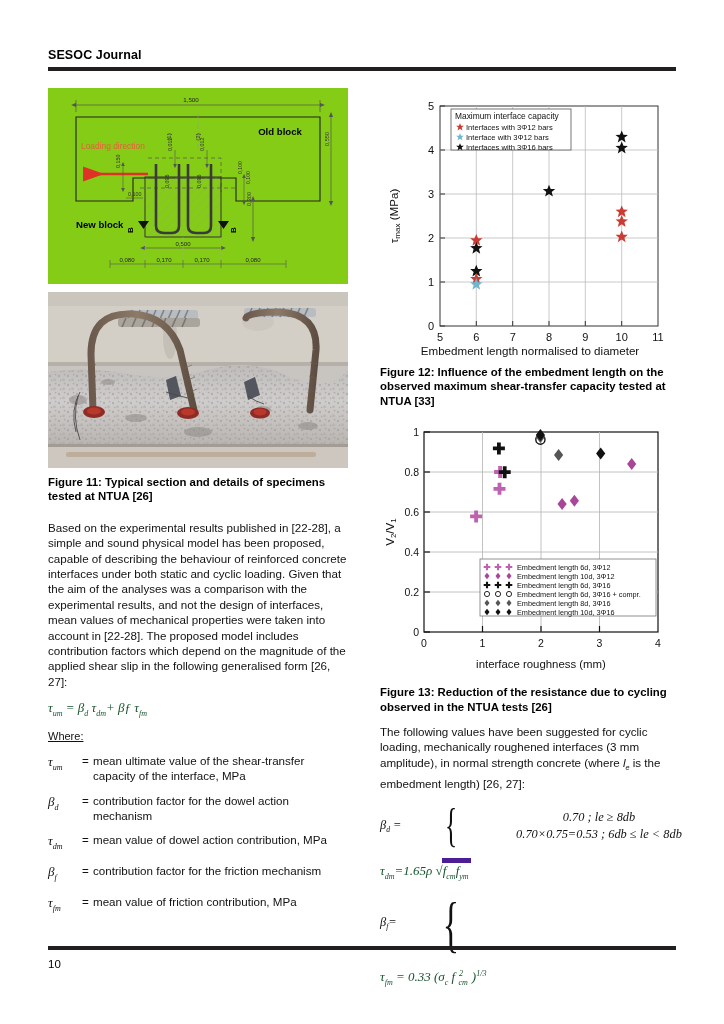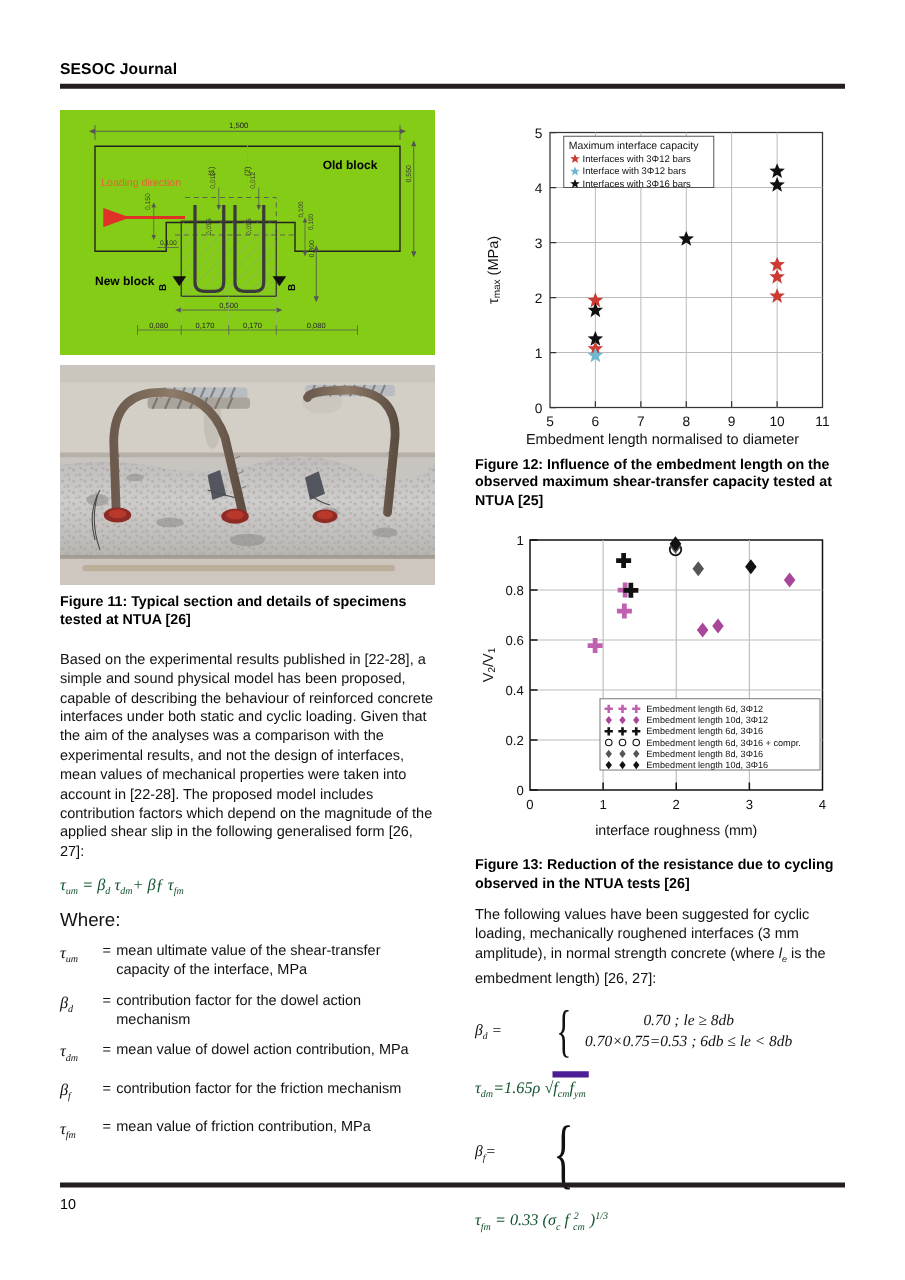"Figure 12: Influence of the" div.cap { text: 25 -> 33 }
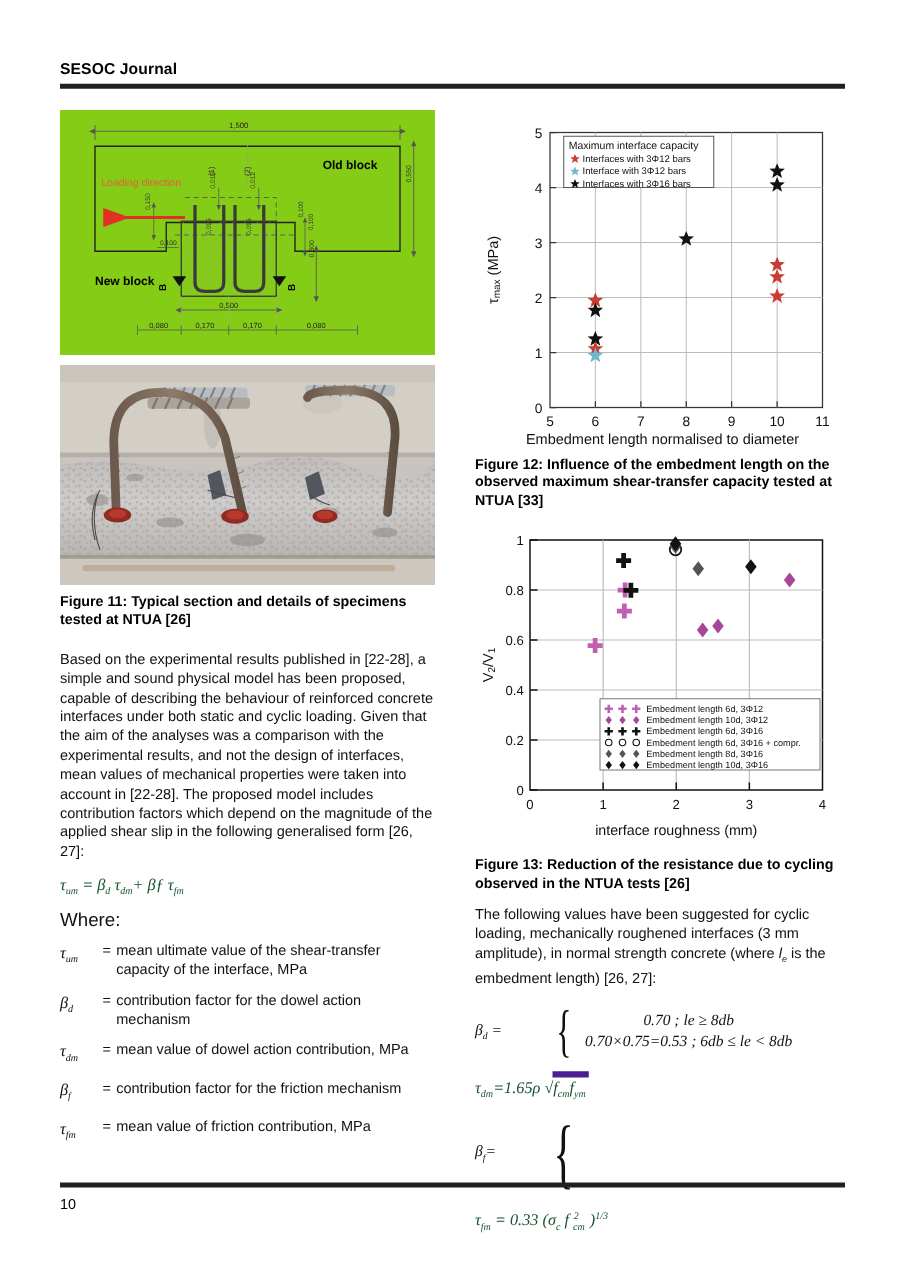"Where:" .where { font-size: 15px -> 11px; text-decoration: none -> underline }
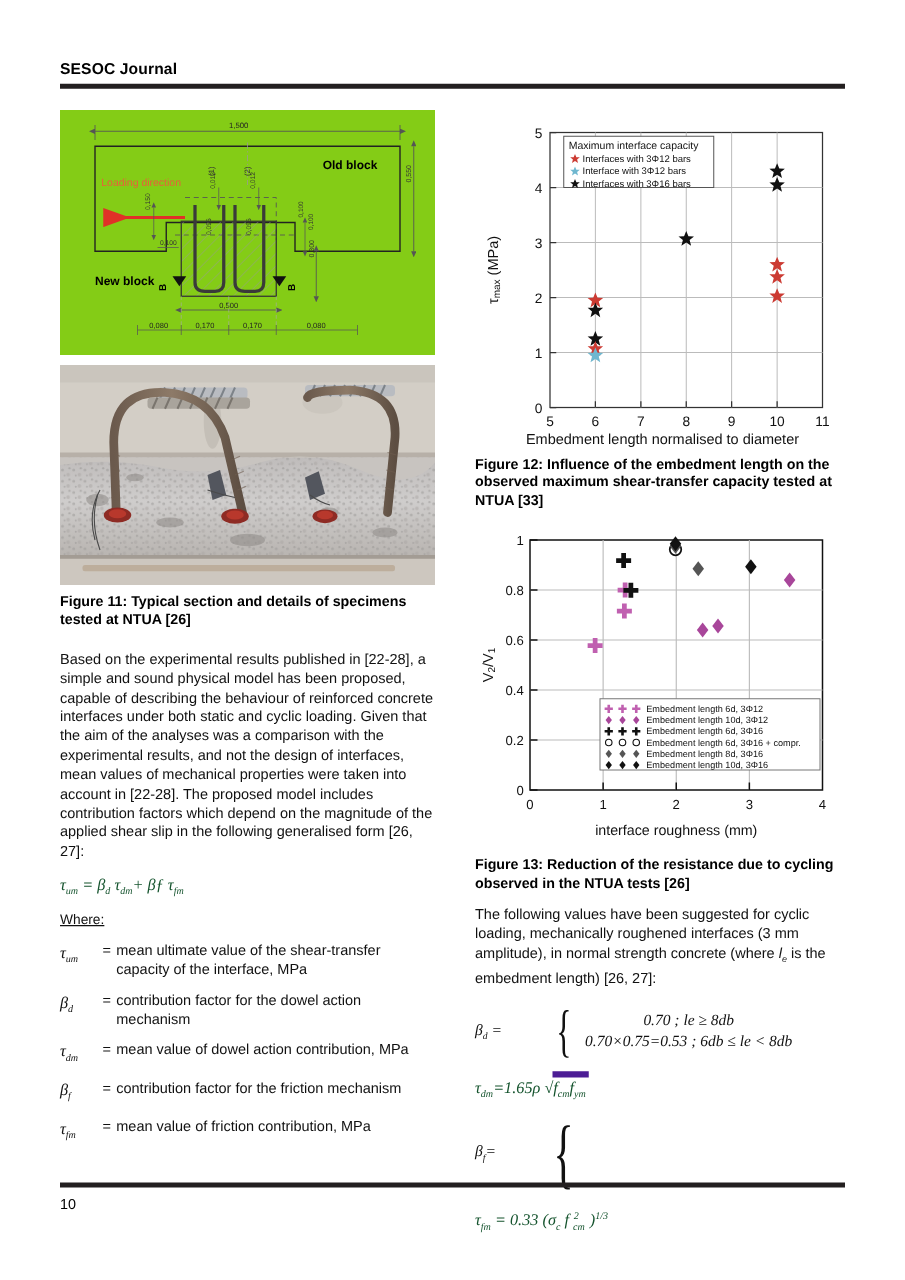"0.70 ; le ≥ 8db" .caseline { margin-left: none -> 48px }
